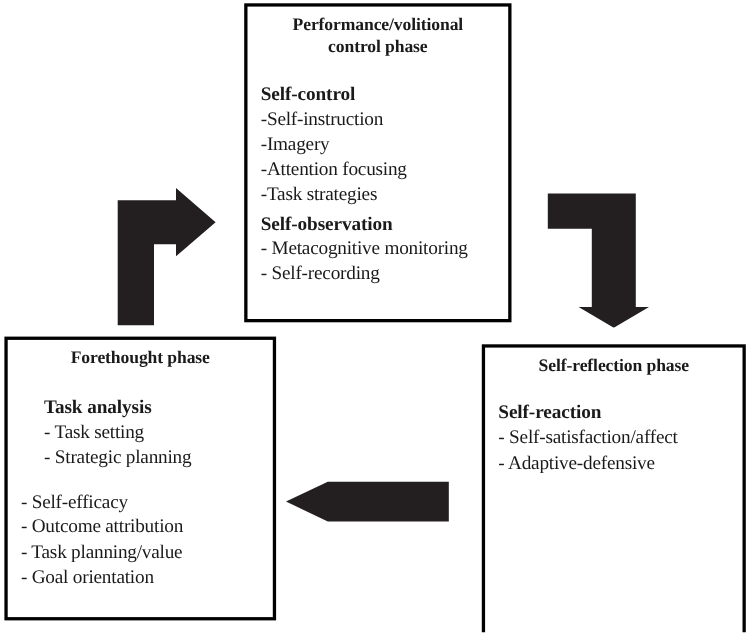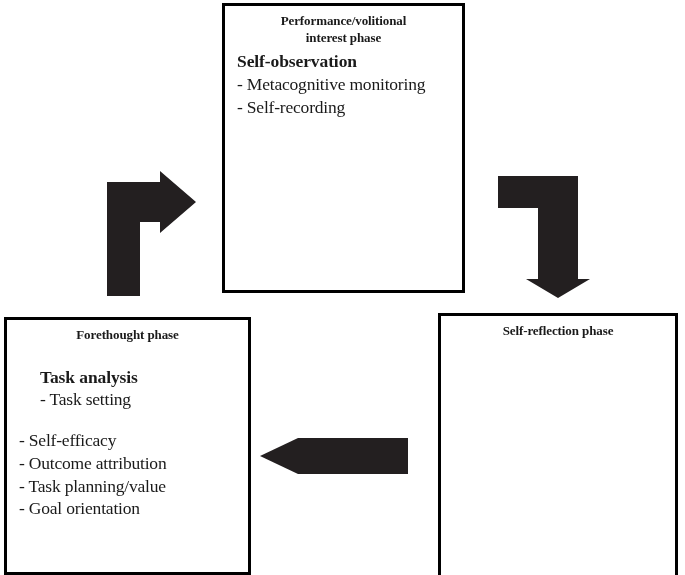"Performance/volitional" .box-title { font-size: 13px -> 16px }
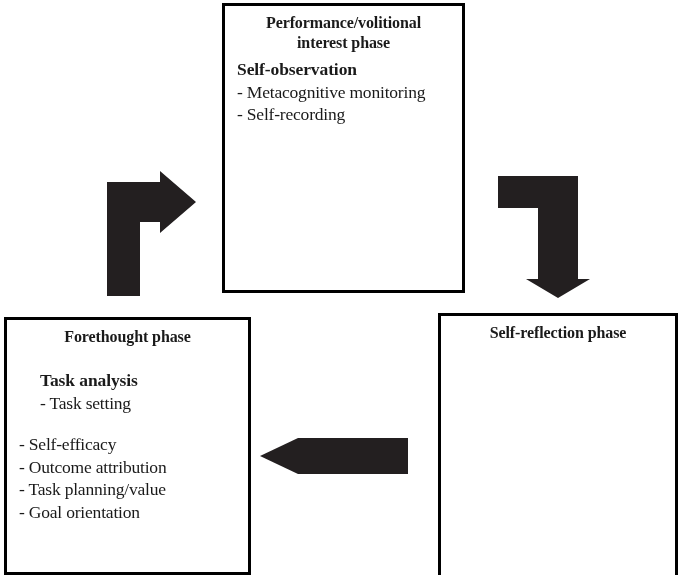"interest phase" div { text: interest -> control }
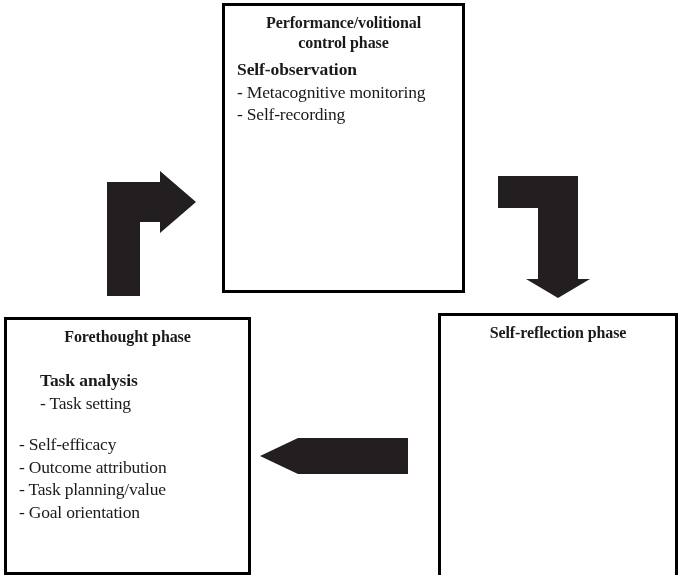"Self-control" div.group { html: none -> <div> <div>Self-control</div> <div>-Self-instruction</div> <div>-Imagery</div> <div>-Attention focusing</div> <div>-Task strategies</div> </div> }
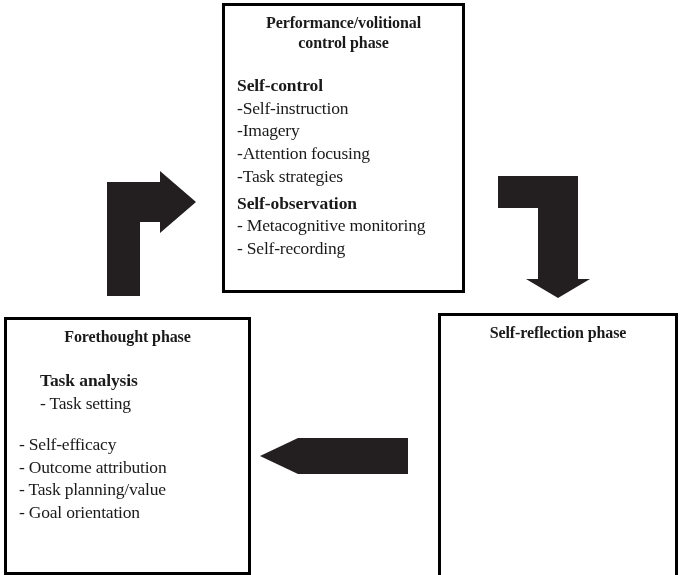"Forethought phase" #box-forethought { top: 317px -> 306px }
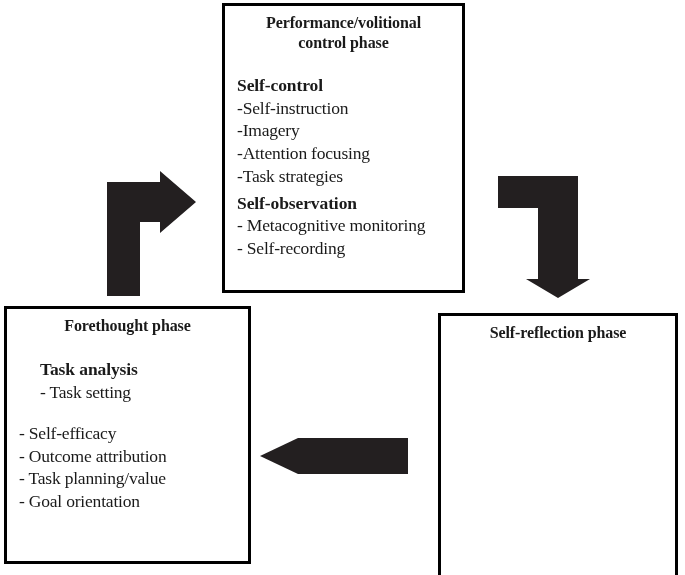"Self-reaction" div.group { html: none -> <div> <div>Self-reaction</div> <div>- Self-satisfaction/affect</div> <div>- Adaptive-defensive</div> </div> }
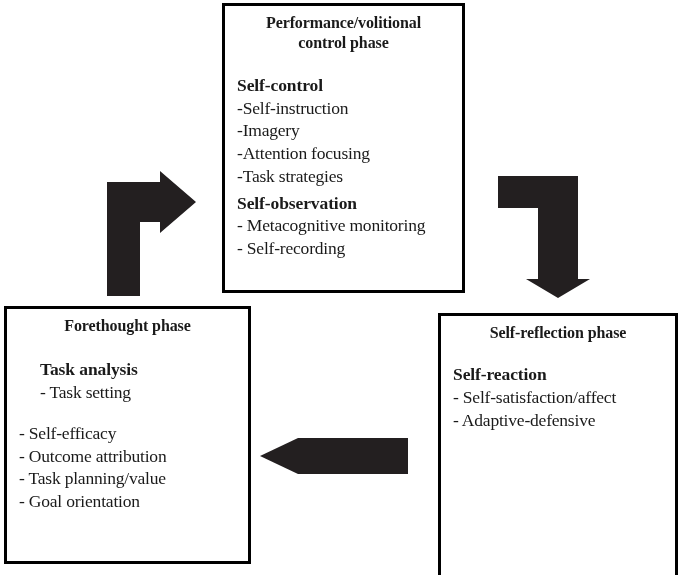"- Strategic planning" div.group-item { html: none -> <div>- Strategic planning</div> }
